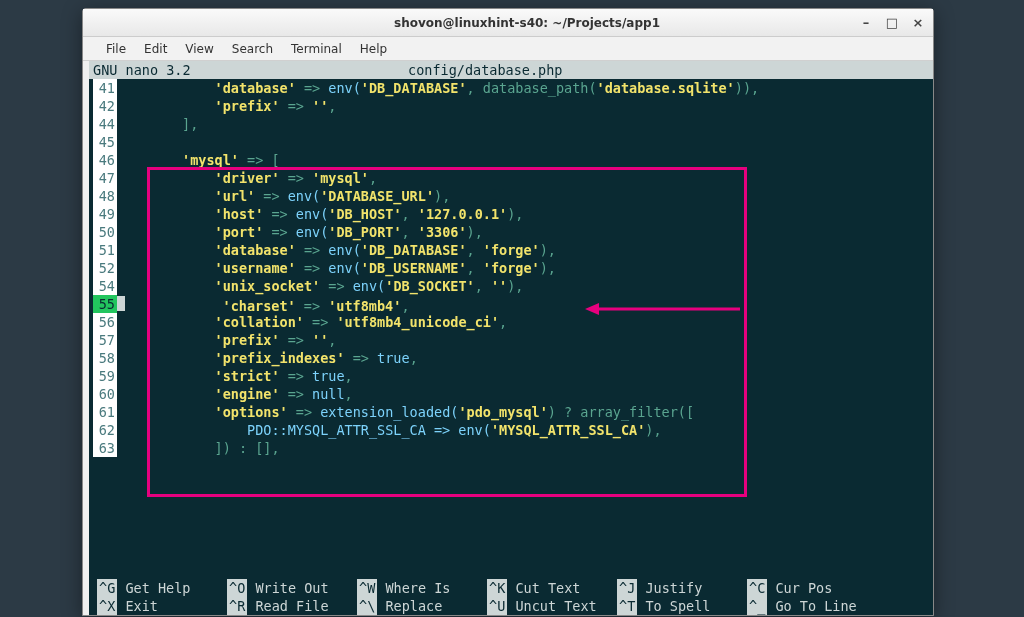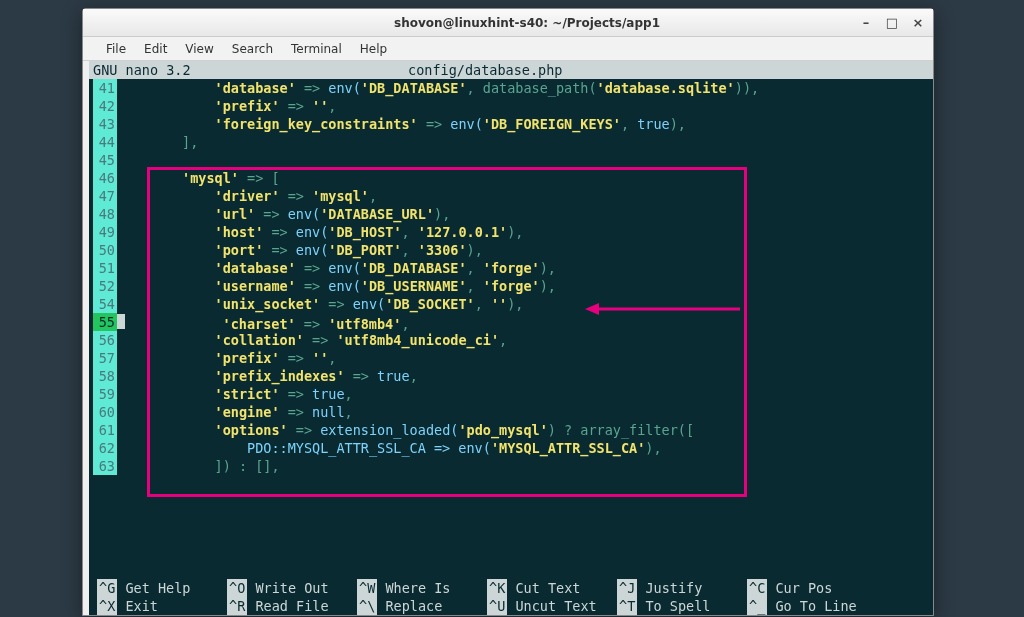"41" .gutter { background: #5eead4 -> #ffffff }
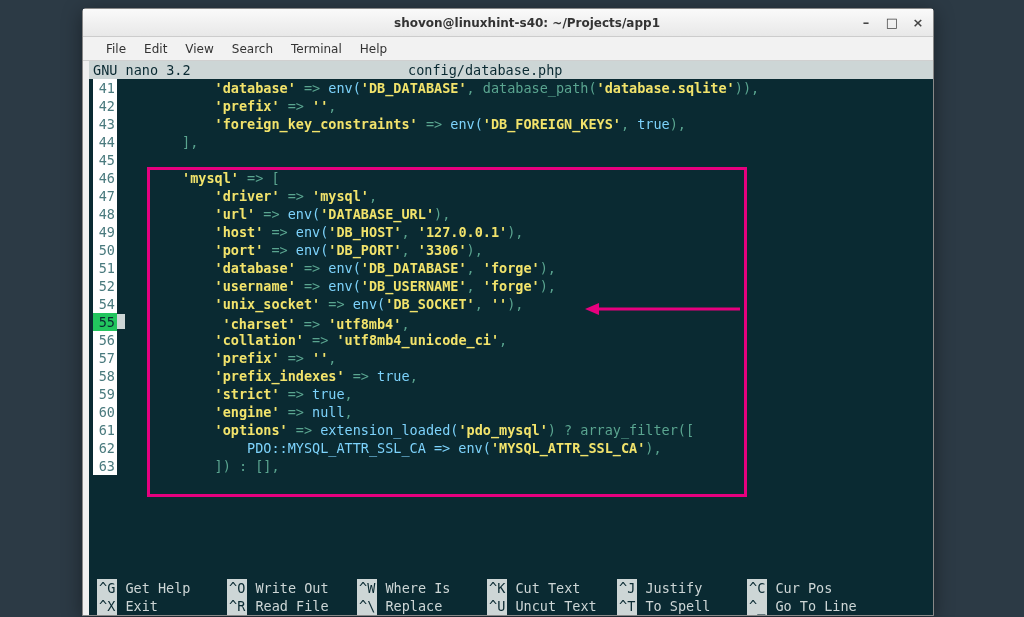"43" div.line { html: <div><span>43</span><span><span> </span><span>'foreign_key_constraints'</span><span> =&gt; </span><span>env(</span><span>'DB_FOREIGN_KEYS'</span><span>, </span><span>true</span><span>),</span></span></div> -> none }
